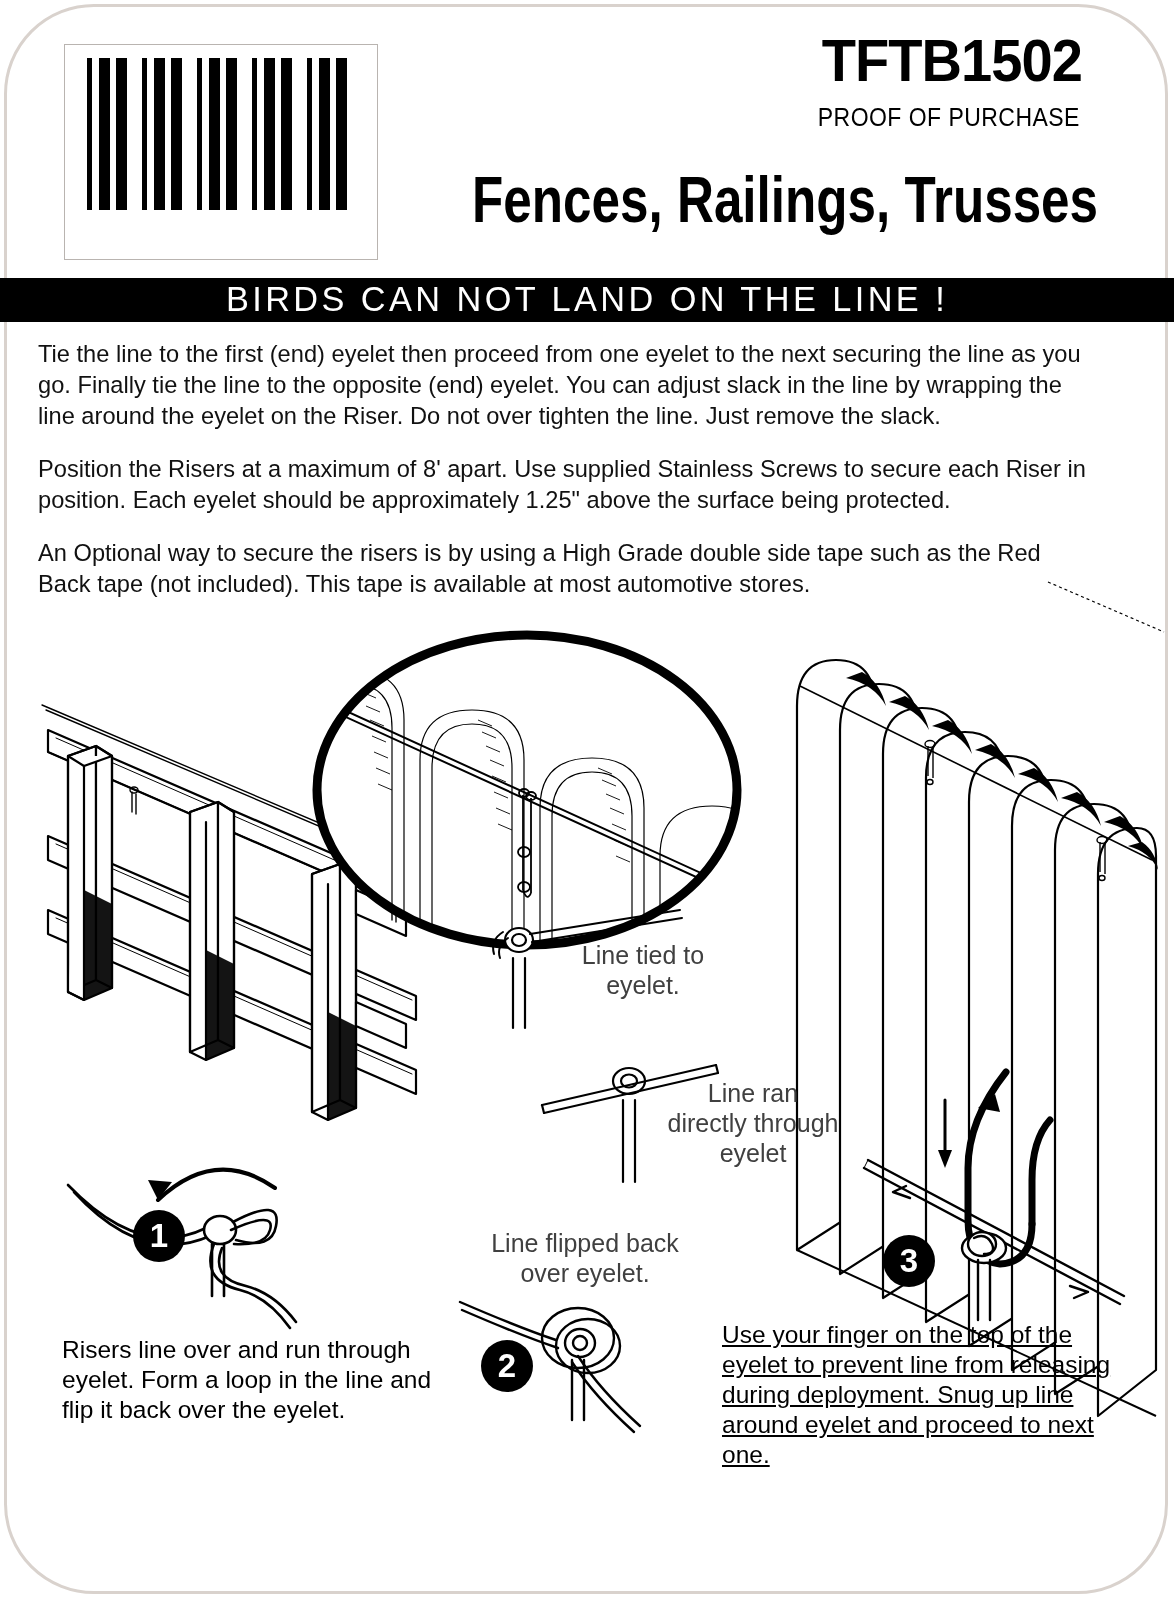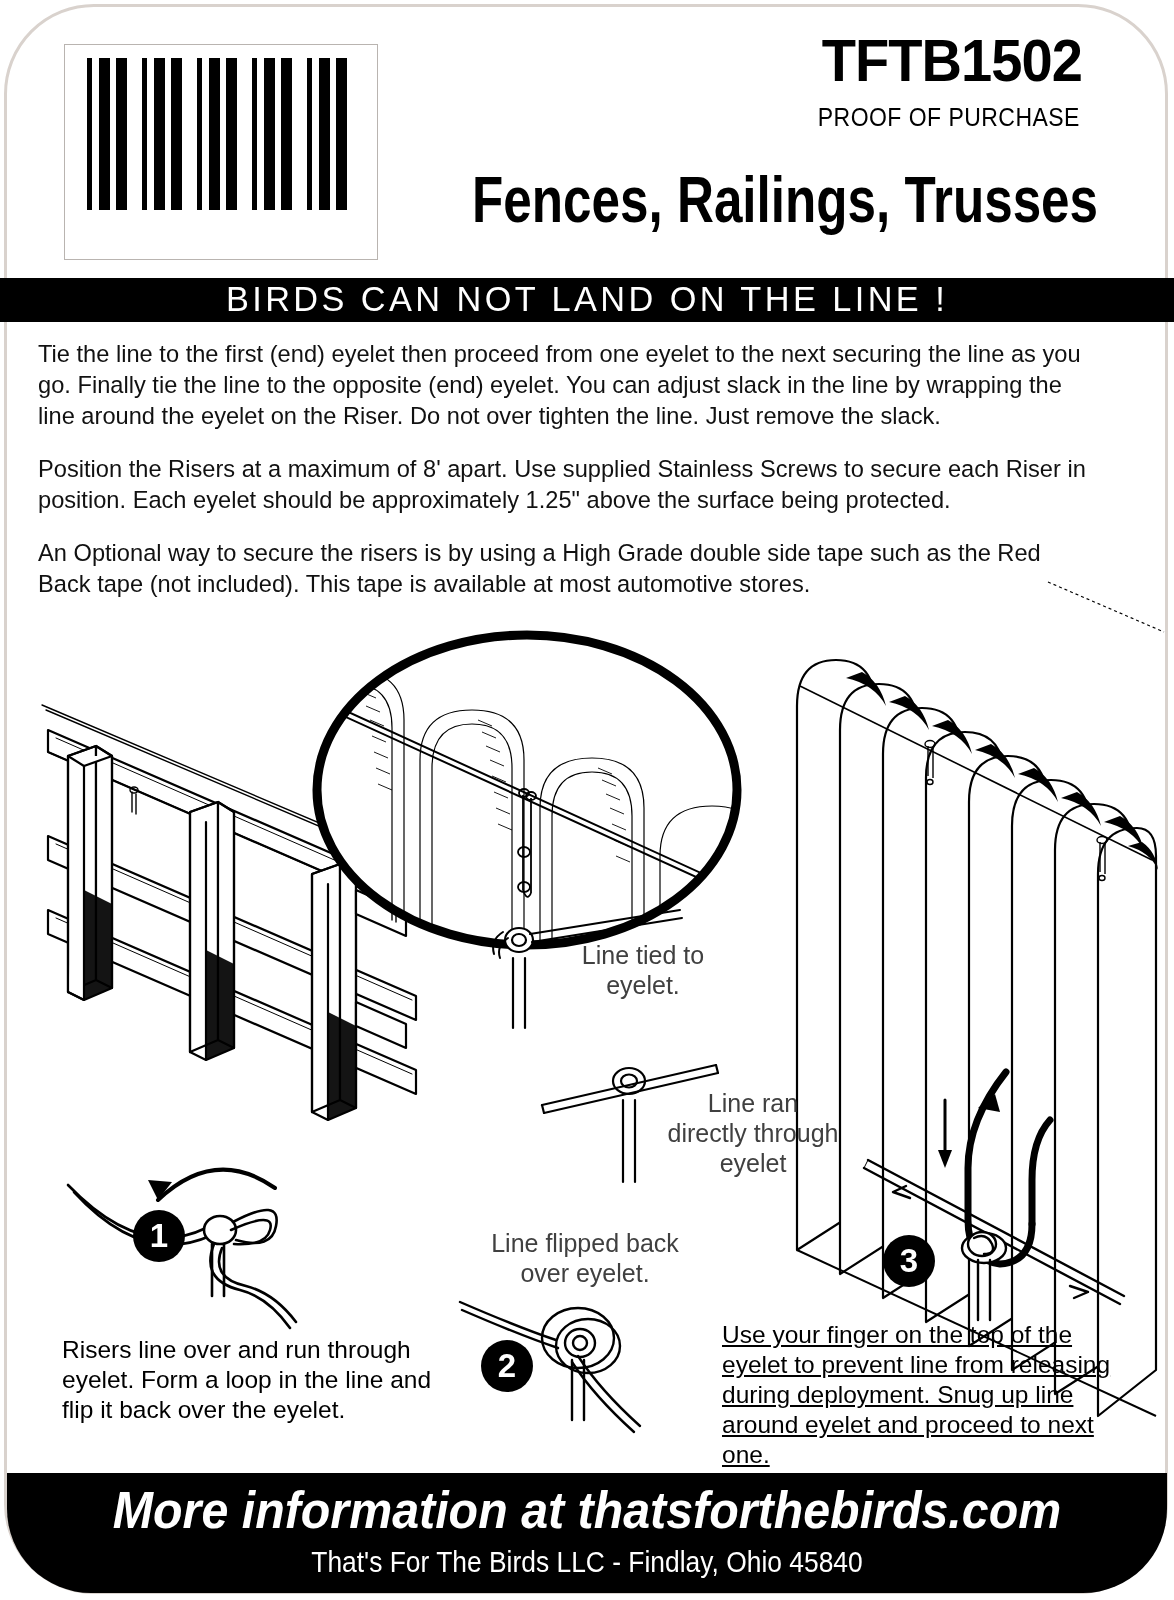"Line ran" div.fig-label { margin-top: 10px -> none }
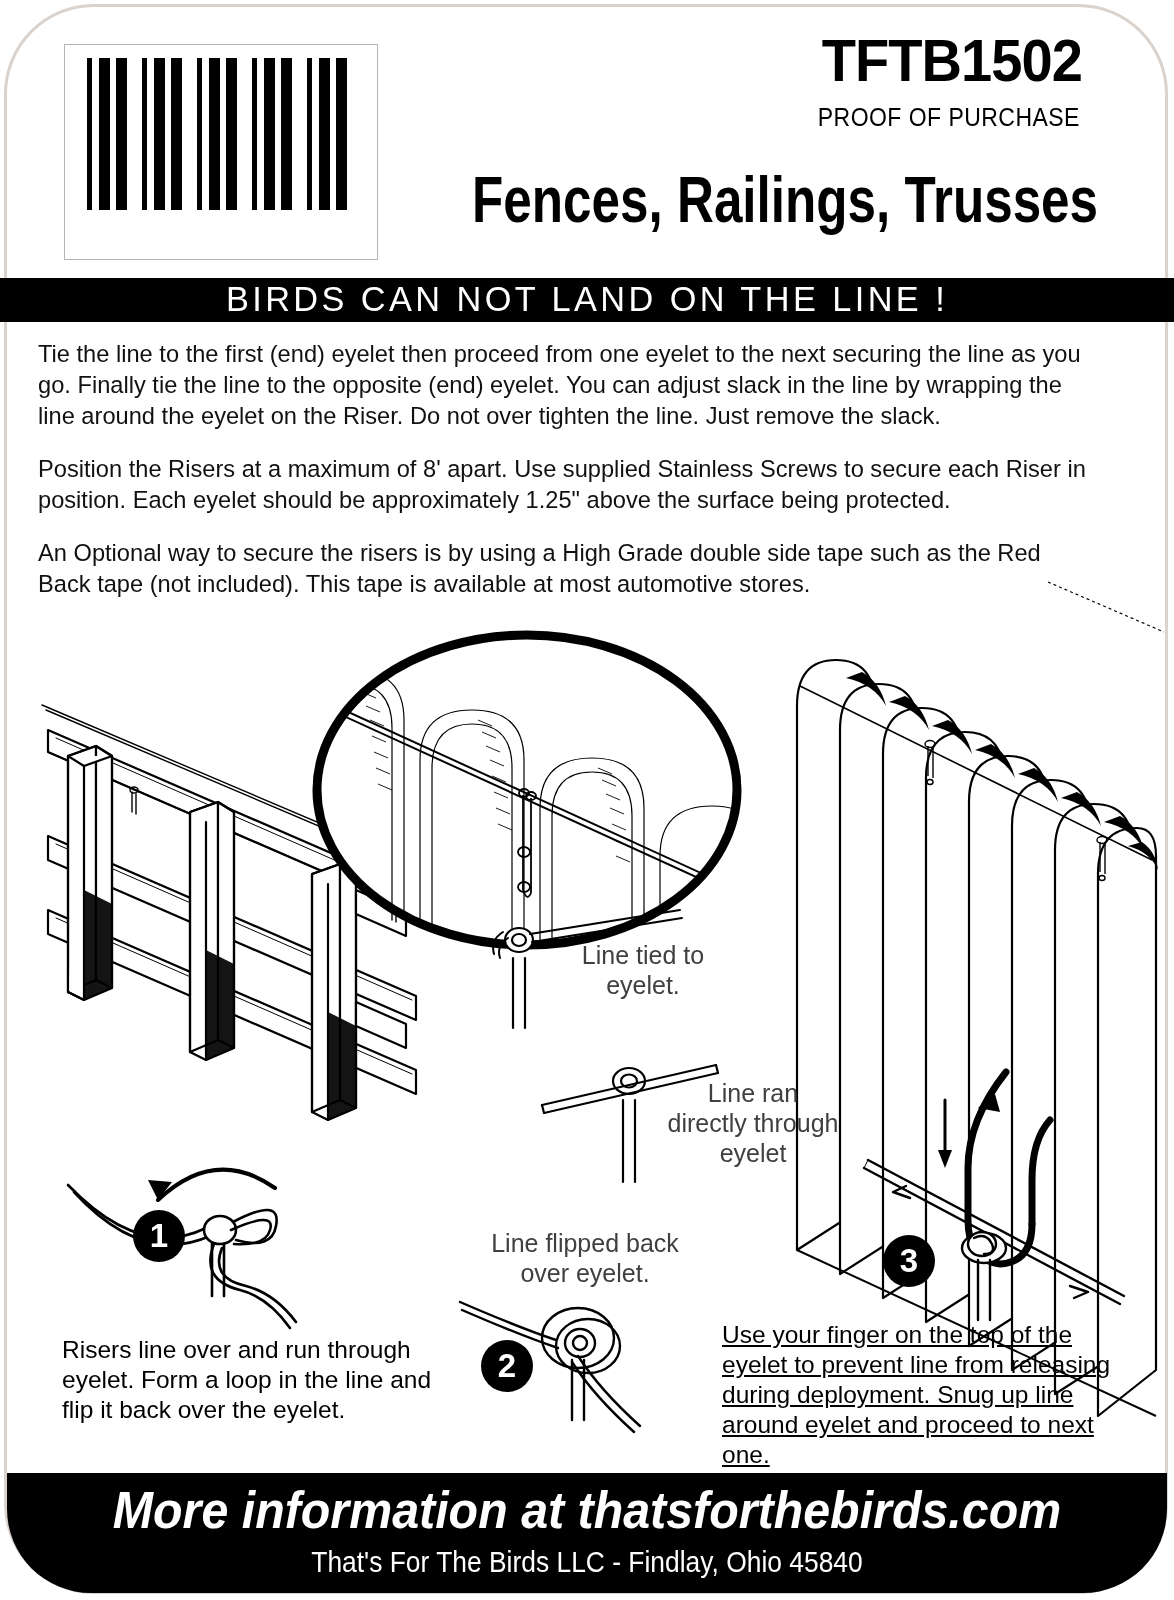"More information at thatsforthebirds.com" div { html: <div> <div>More information at thatsforthebirds.com</div> <div>That's For The Birds LLC - Findlay, Ohio 45840</div> </div> -> none }
